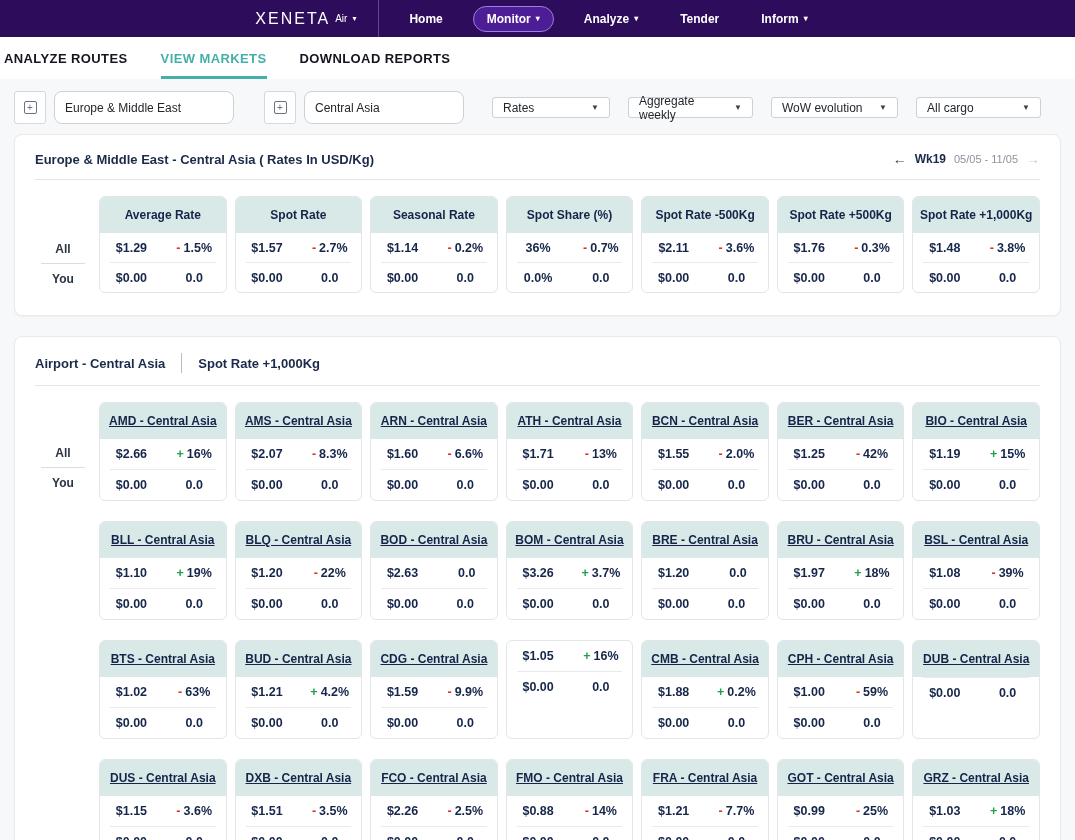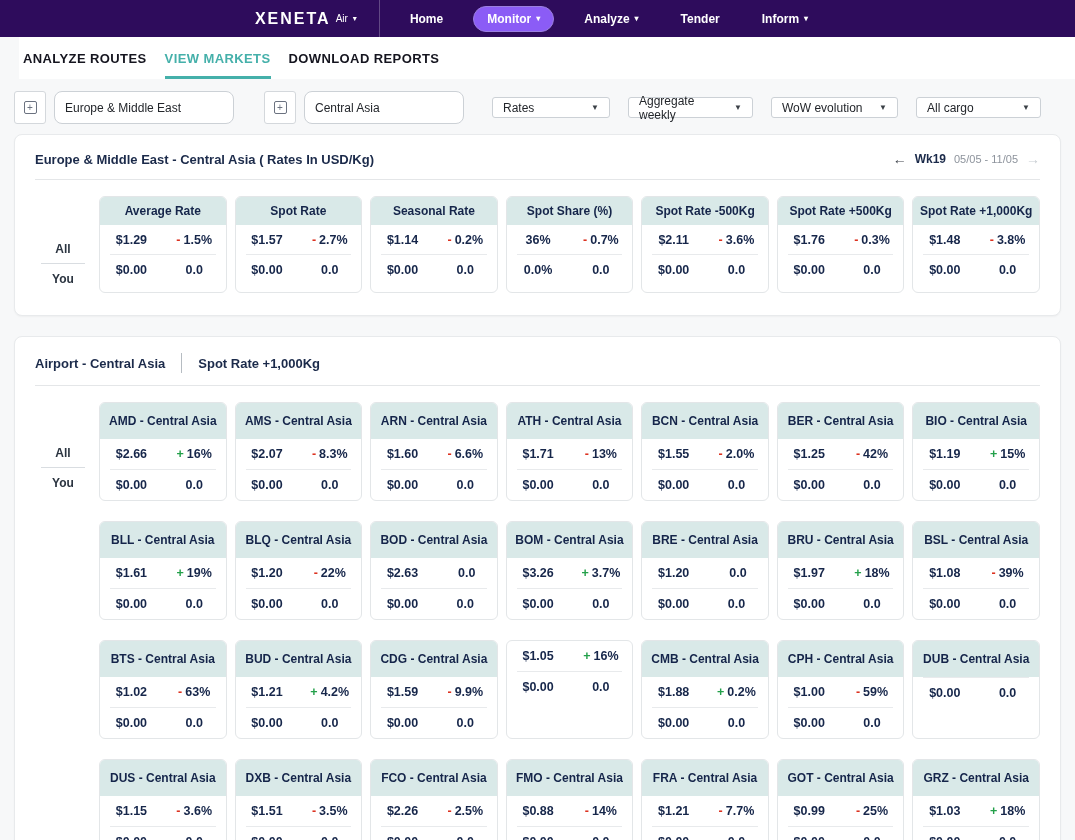"XENETA" .brand-main { font-weight: 700 -> 400 }
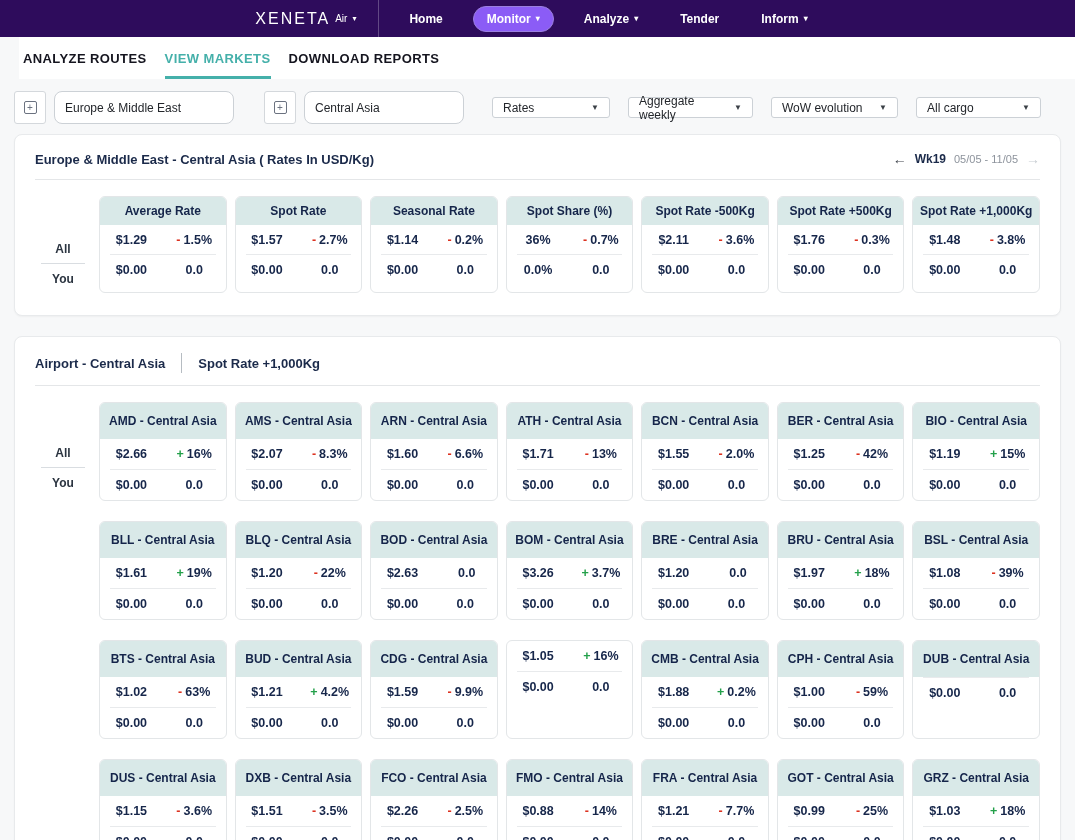"Monitor" .nav-item.active { background: #8b5cf6 -> #4c1d95 }
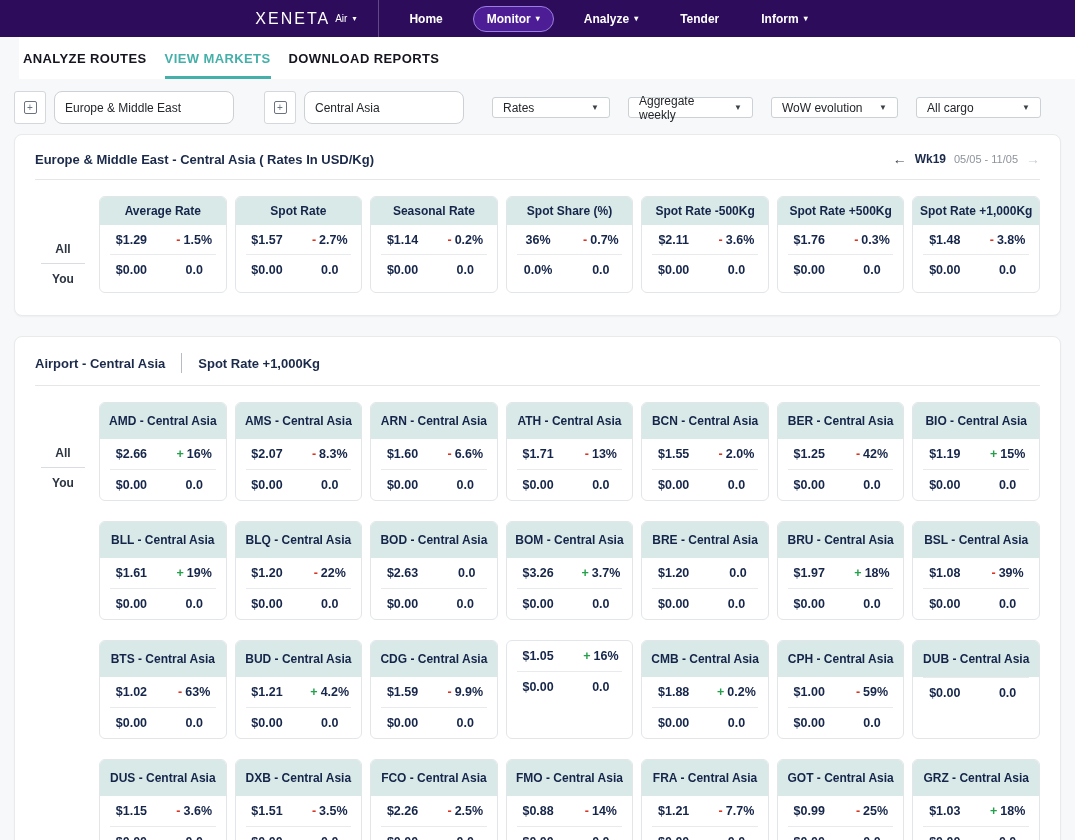"ANALYZE ROUTES" .tabbar { gap: 18px -> 33px; margin-left: 19px -> none }
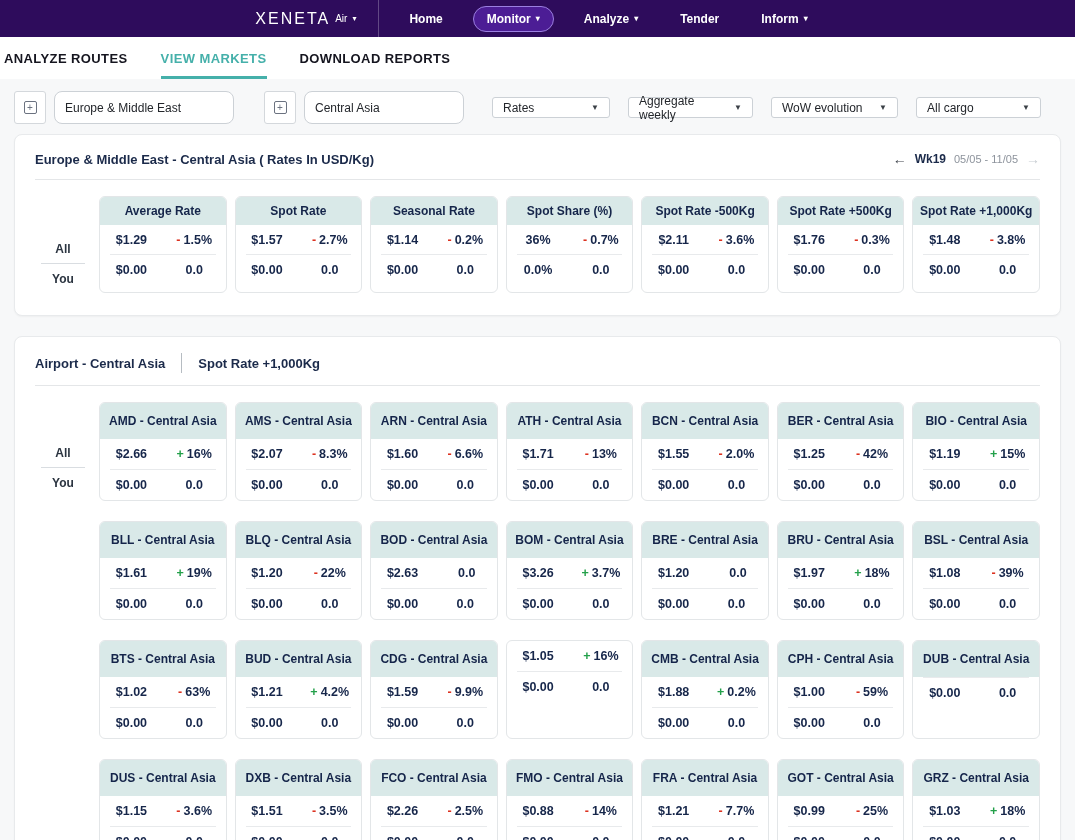"Average Rate" .mcard-head { height: 28px -> 36px }
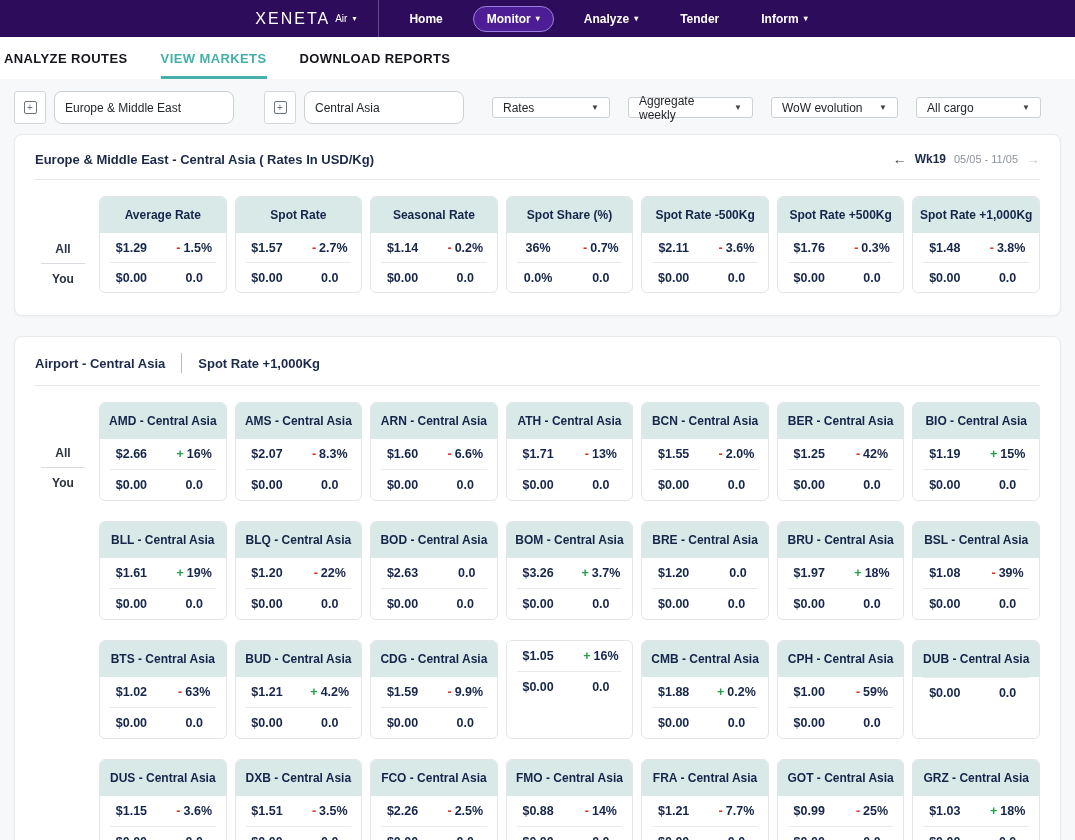"AMD - Central Asia" .mcard-head.air { text-decoration: none -> underline }
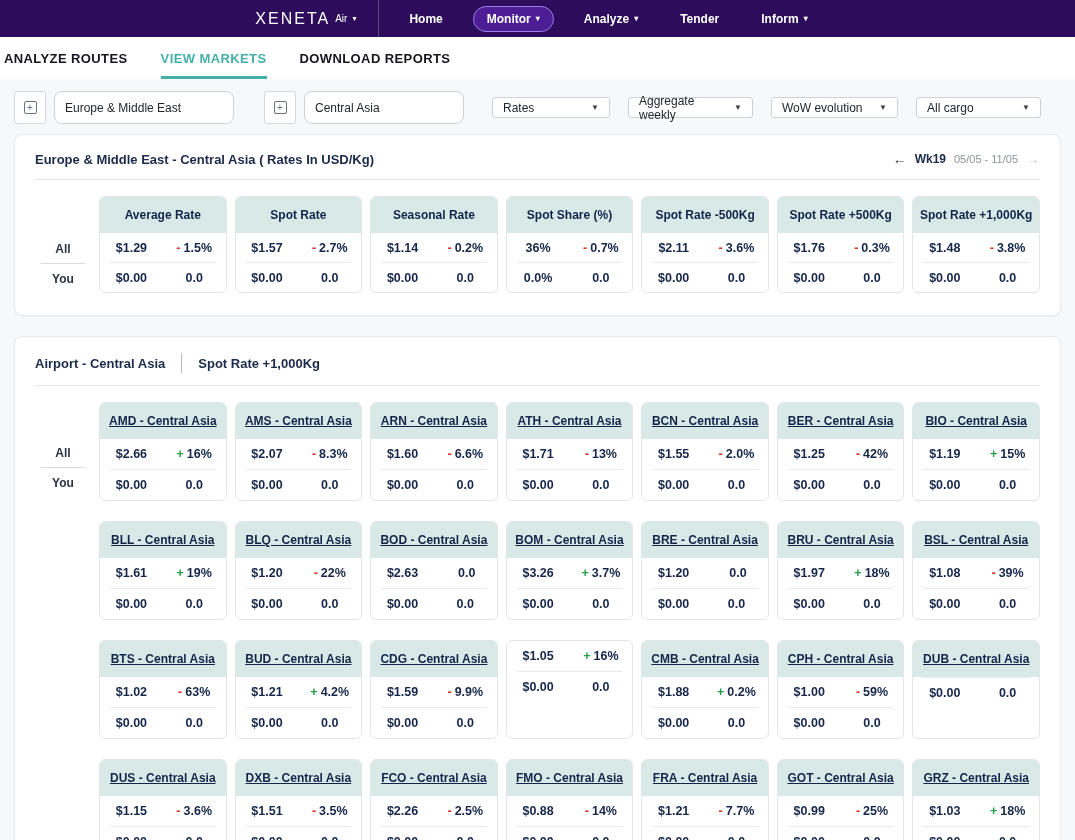"$1.61" div.vcell { text: $1.61 -> $1.10 }
